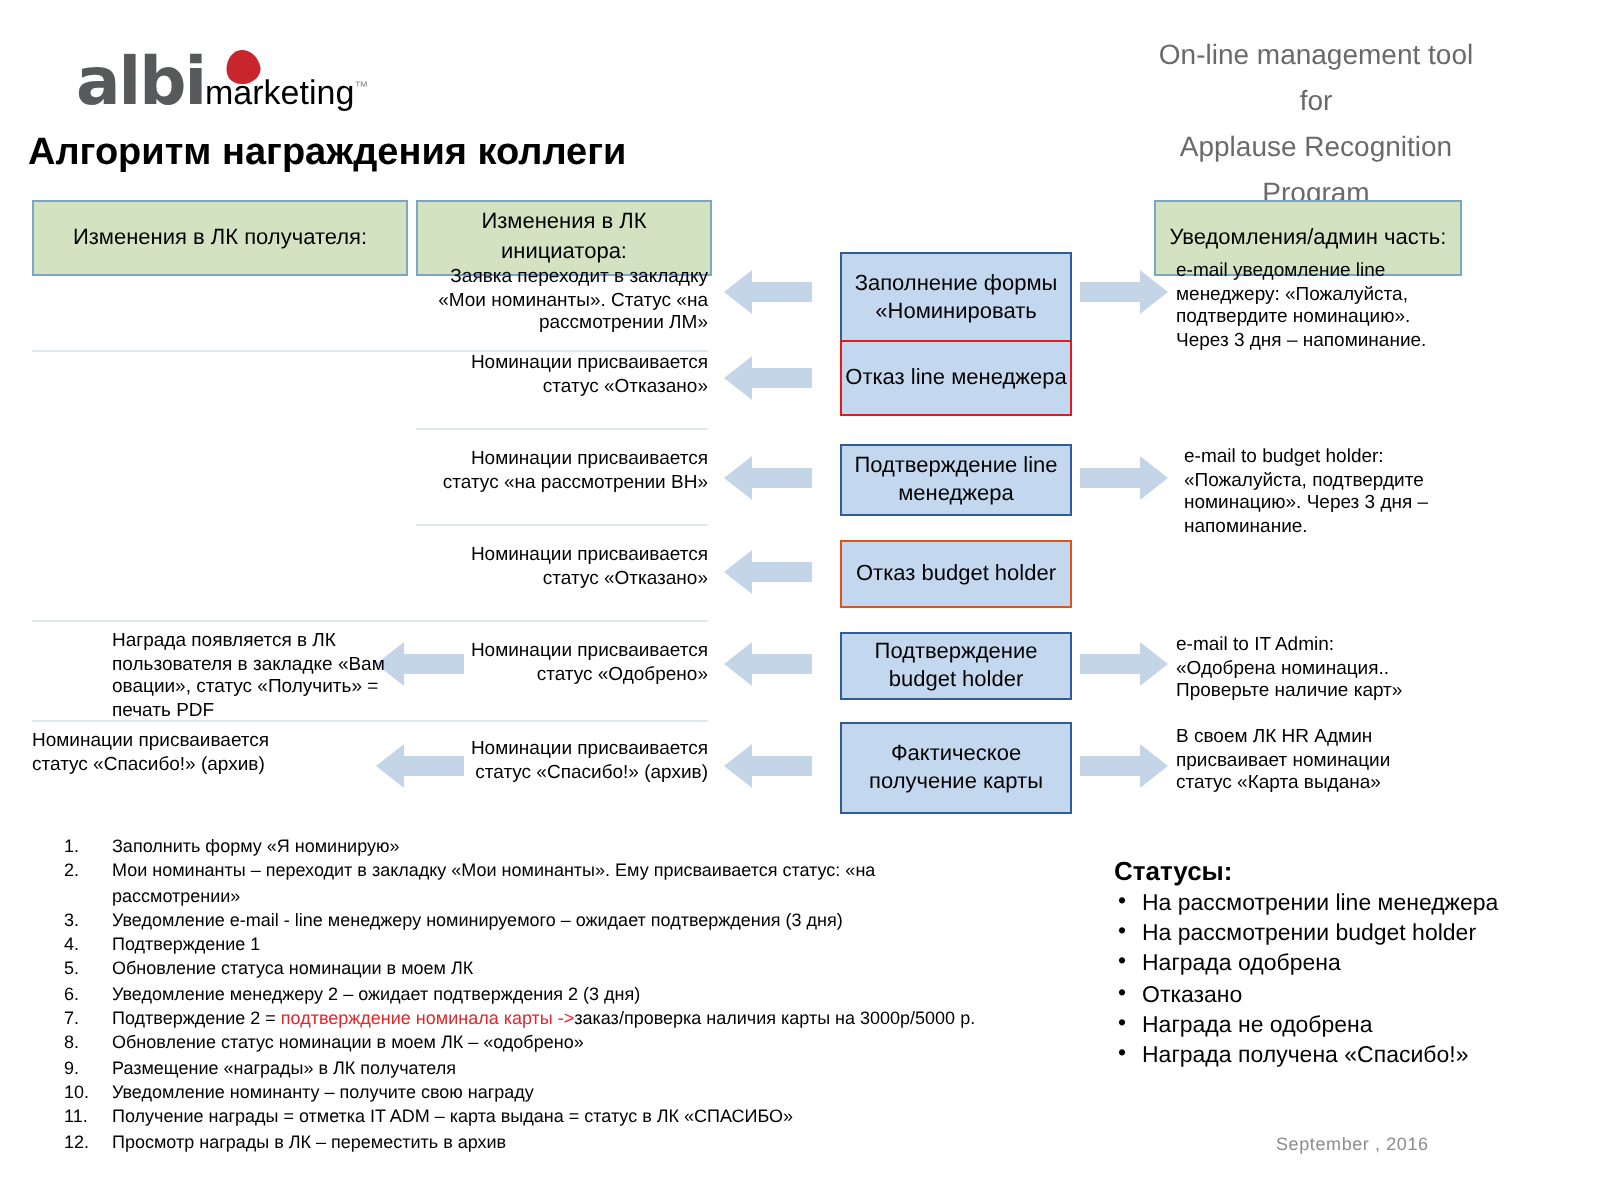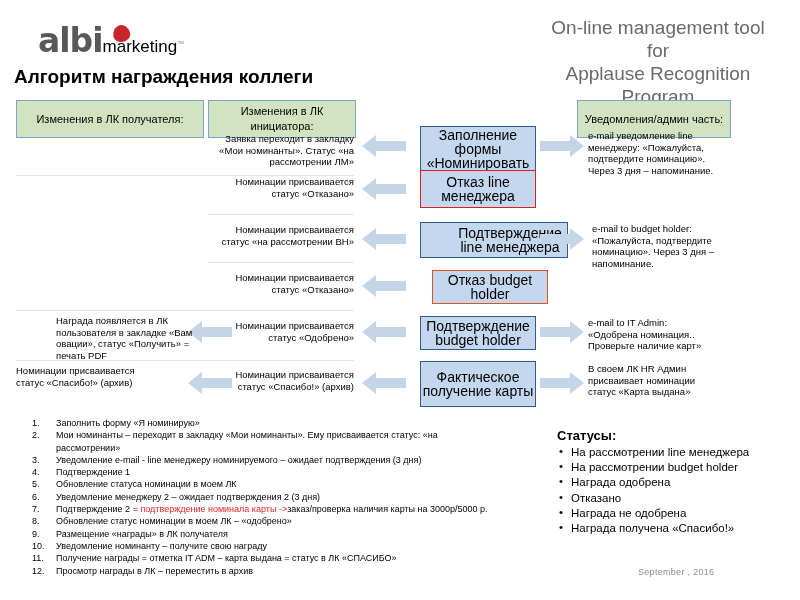"On-line management tool" #prog-title { font-size: 19px -> 14px }
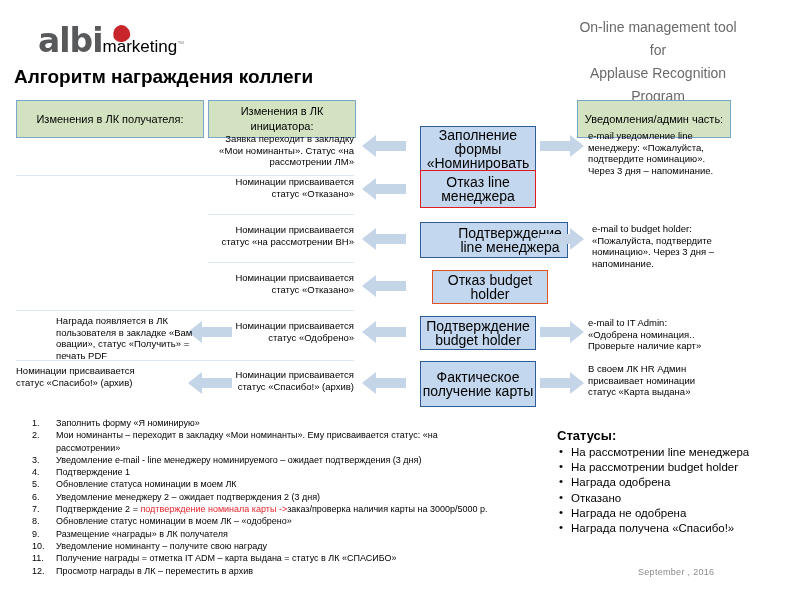"Заполнение формы «Номинировать" .pbox { font-size: 14px -> 11px }
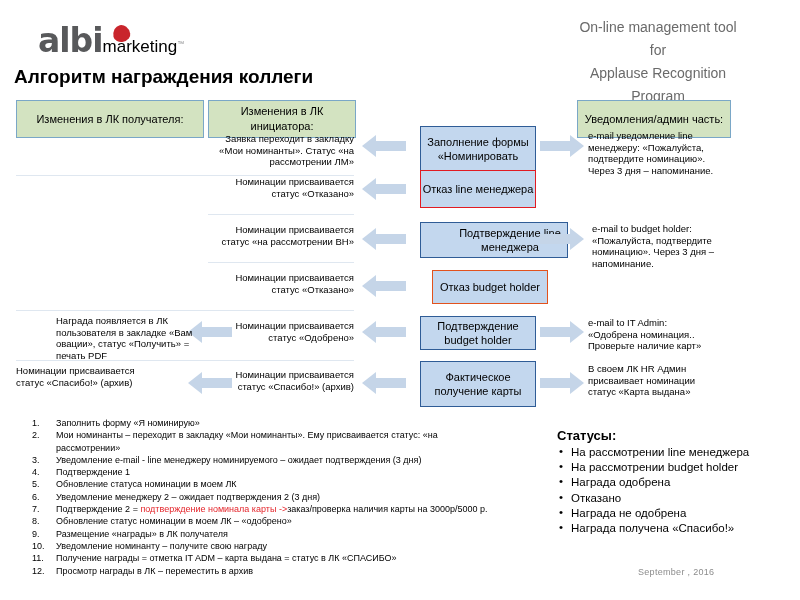"Подтверждение line менеджера" #b3 { padding-left: 32px -> none }
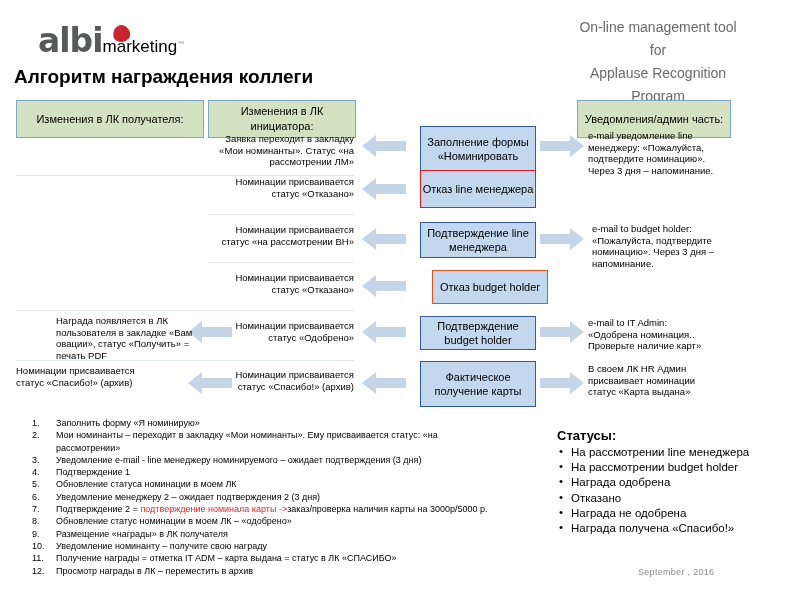"Отказ budget holder" #b4 { margin-left: 12px -> none }
